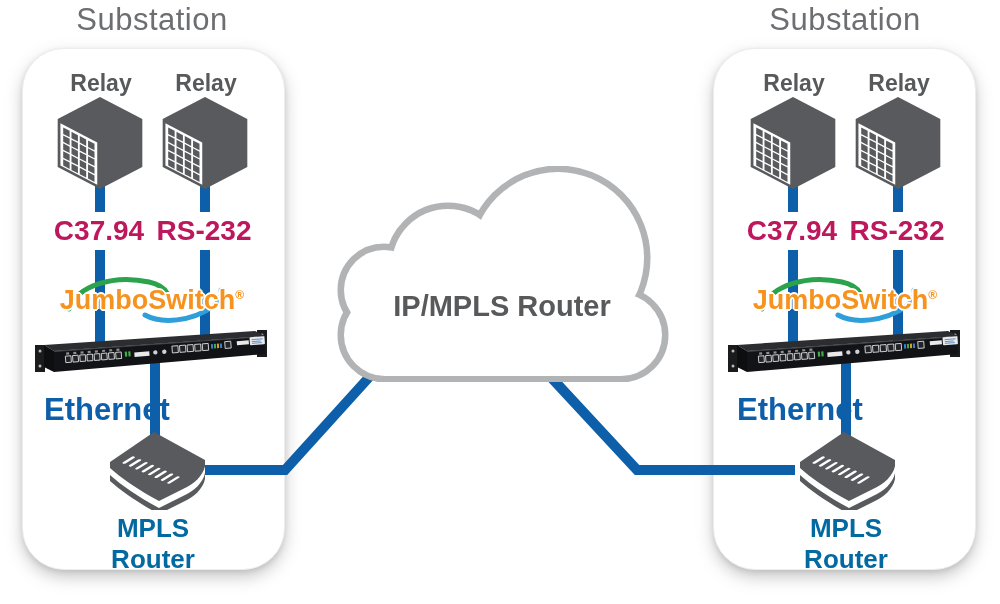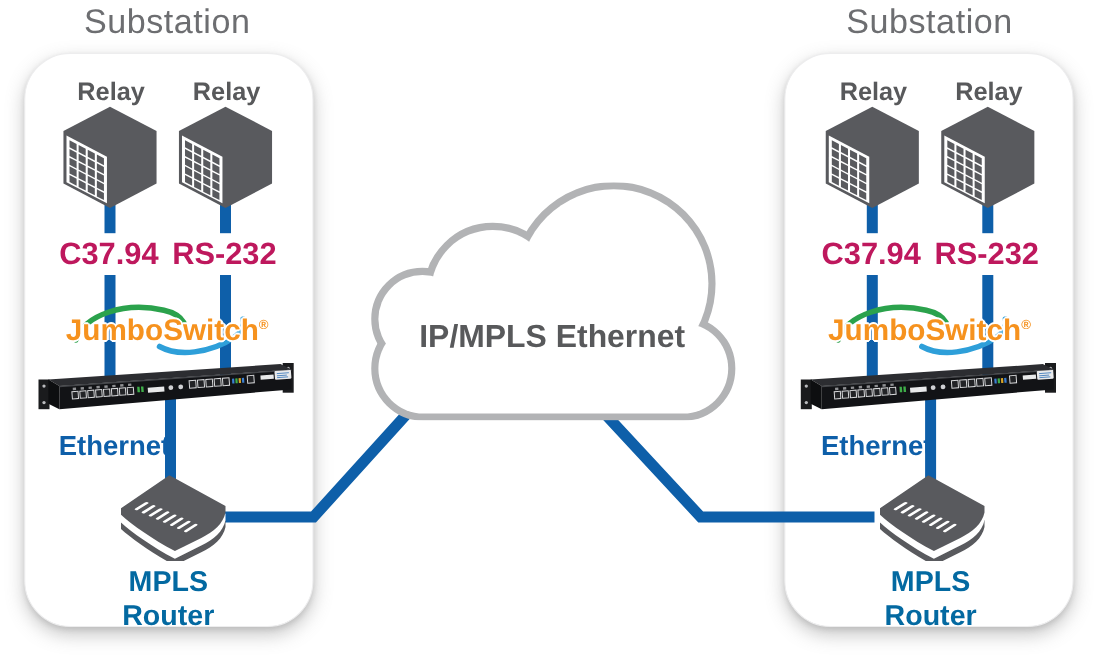"IP/MPLS Ethernet" div.cloud-lbl { text: Ethernet -> Router }
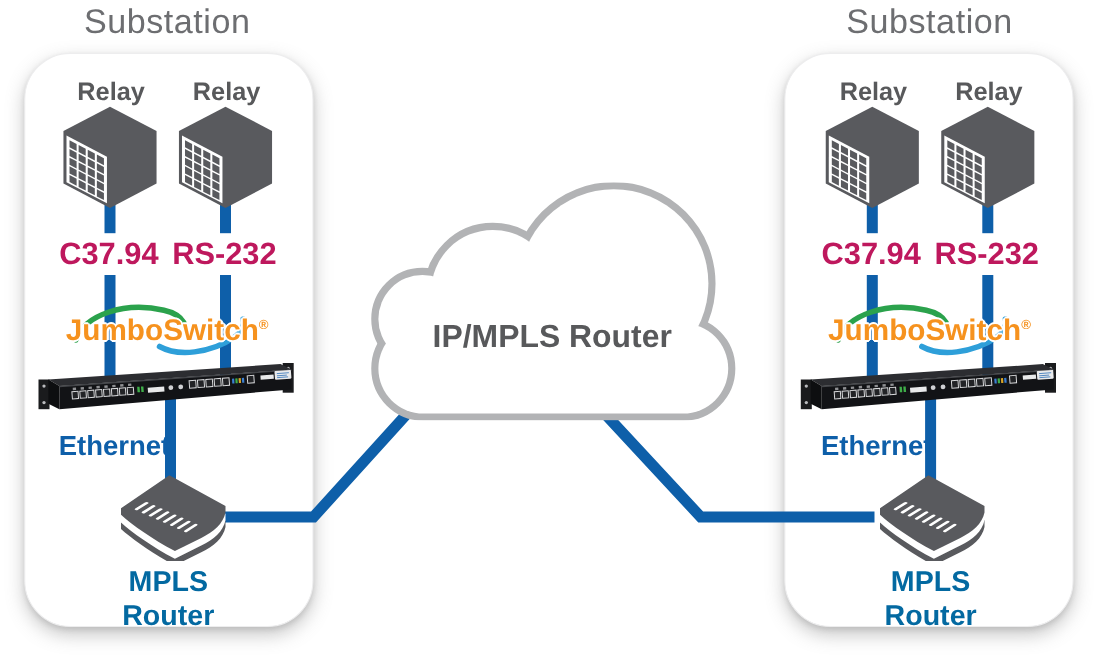"Ethernet" .eth-lbl { font-size: 25px -> 31px }
